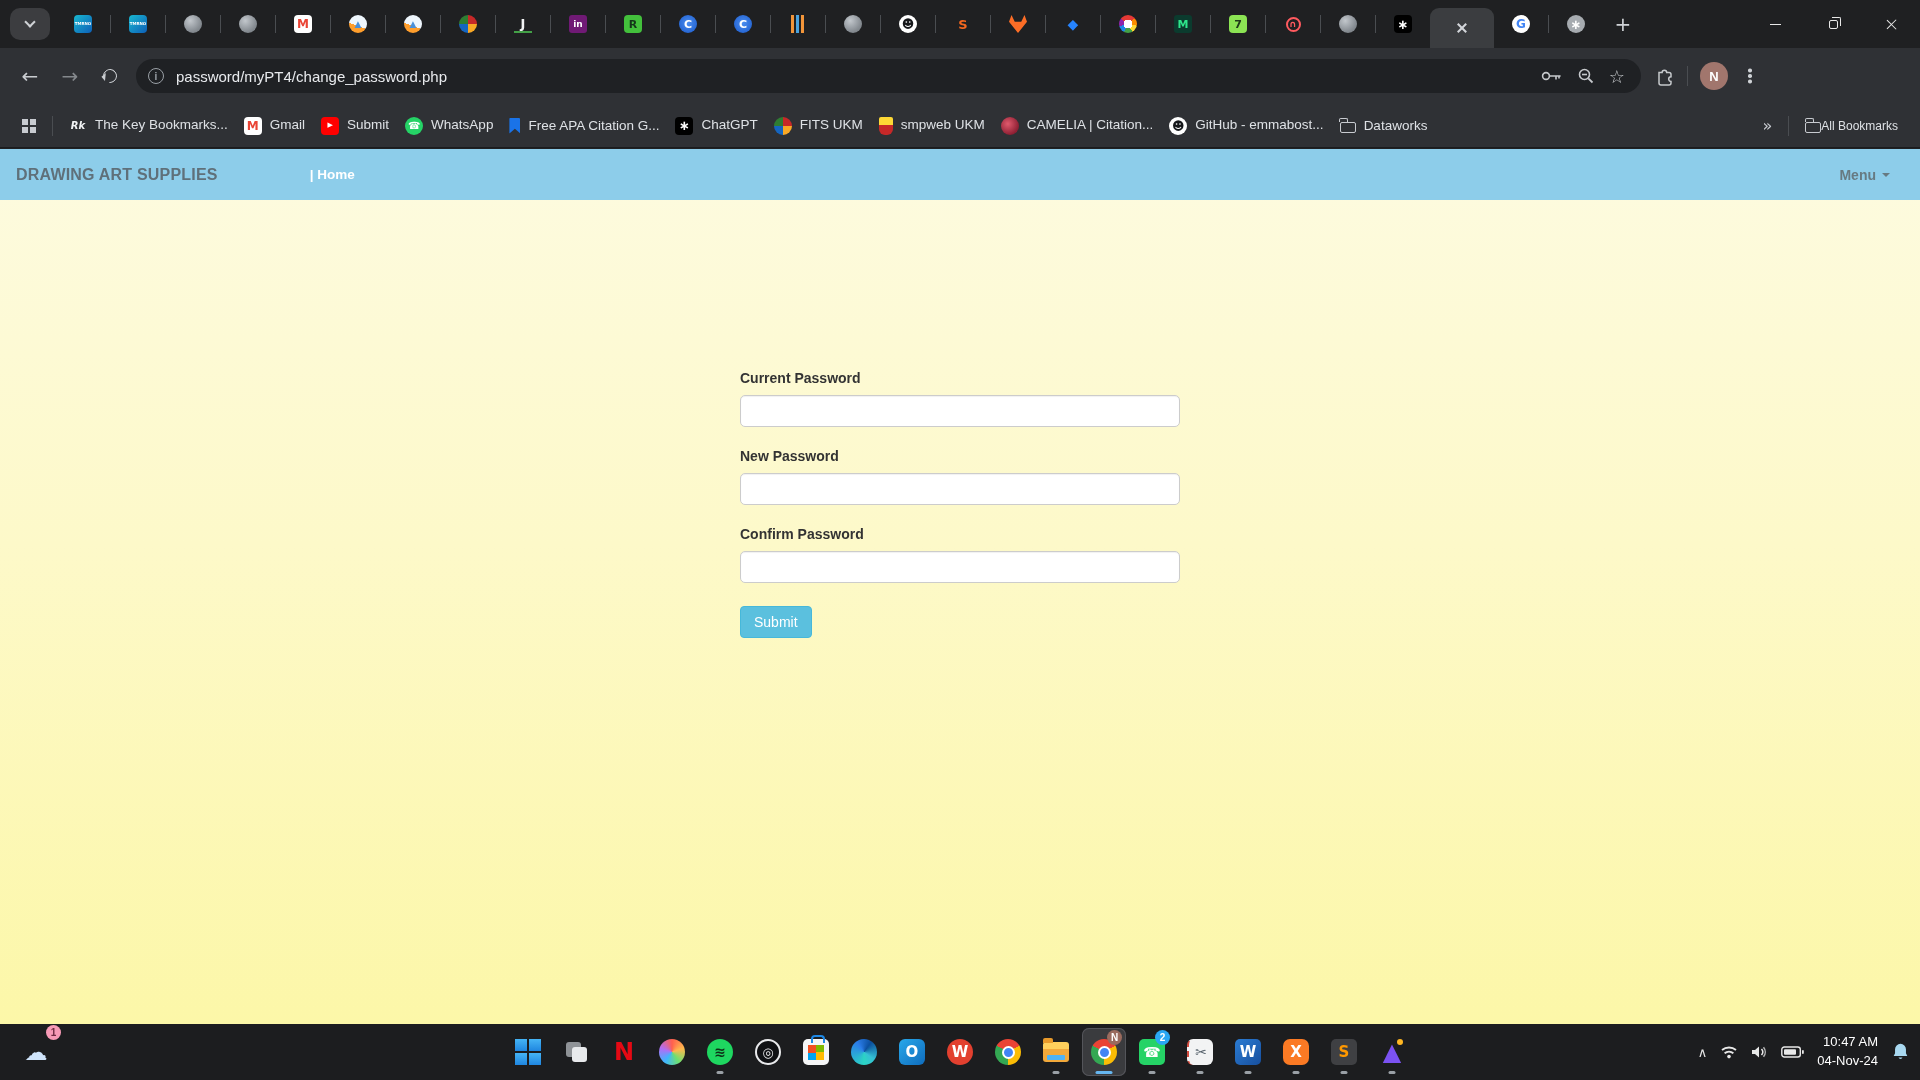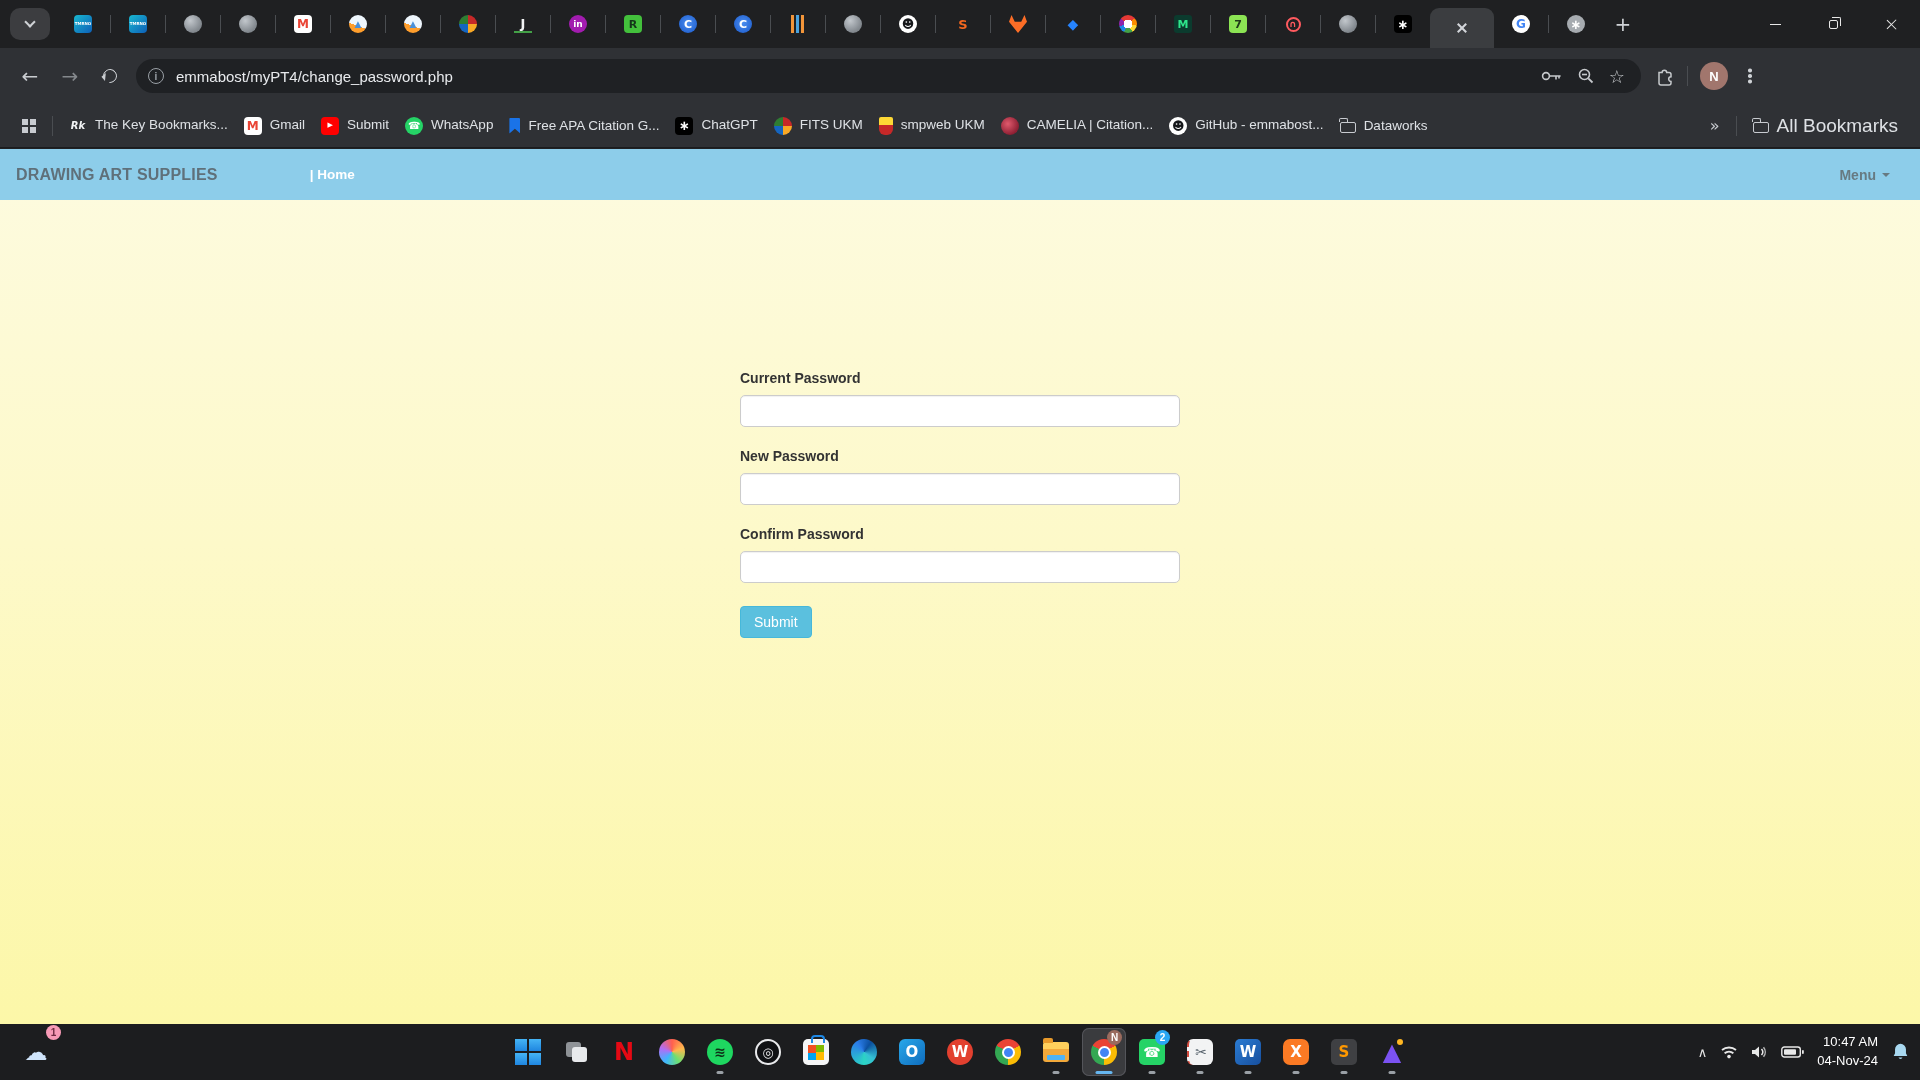"in" .ic-linkedin { background: #a21caf -> #701a75; border-radius: 9px -> 3px }
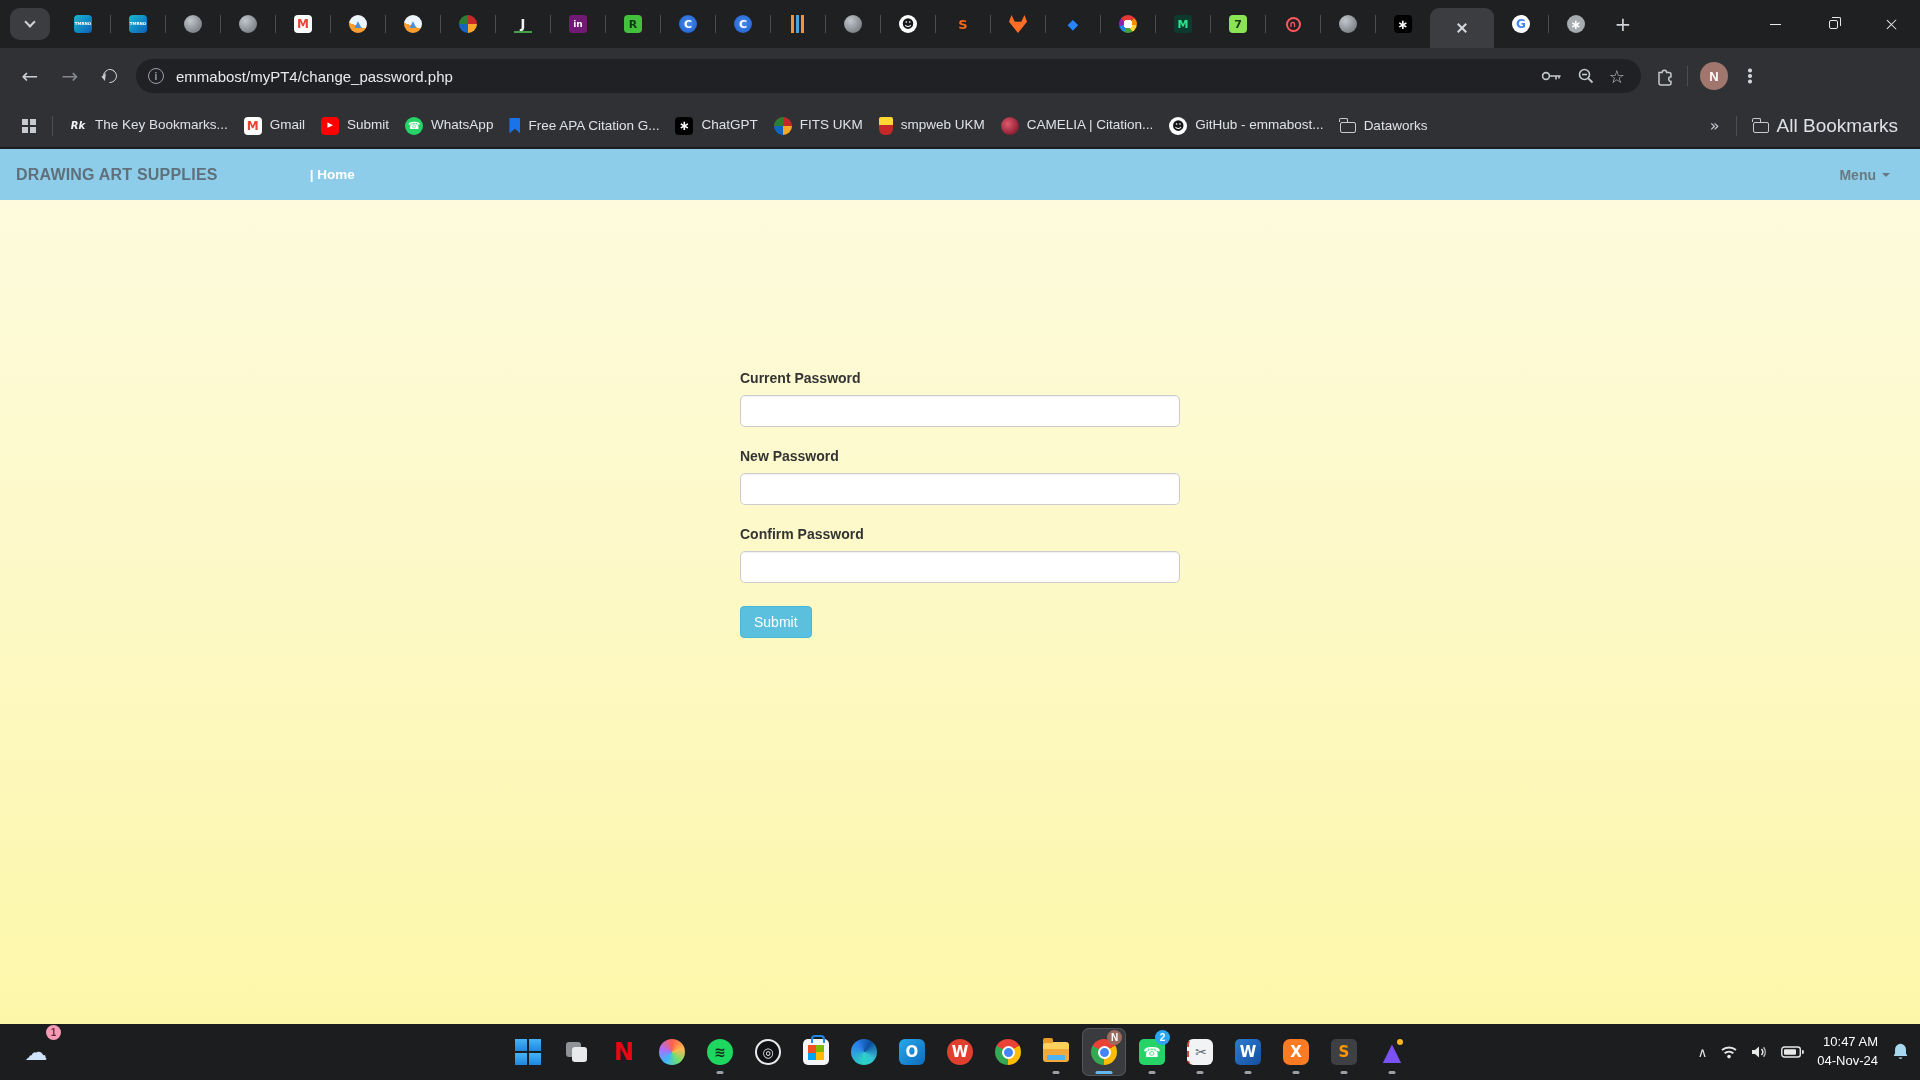"emmabost/myPT4/change_password.php" span.urltext { text: emmabost/myPT4/change -> password/myPT4/change }
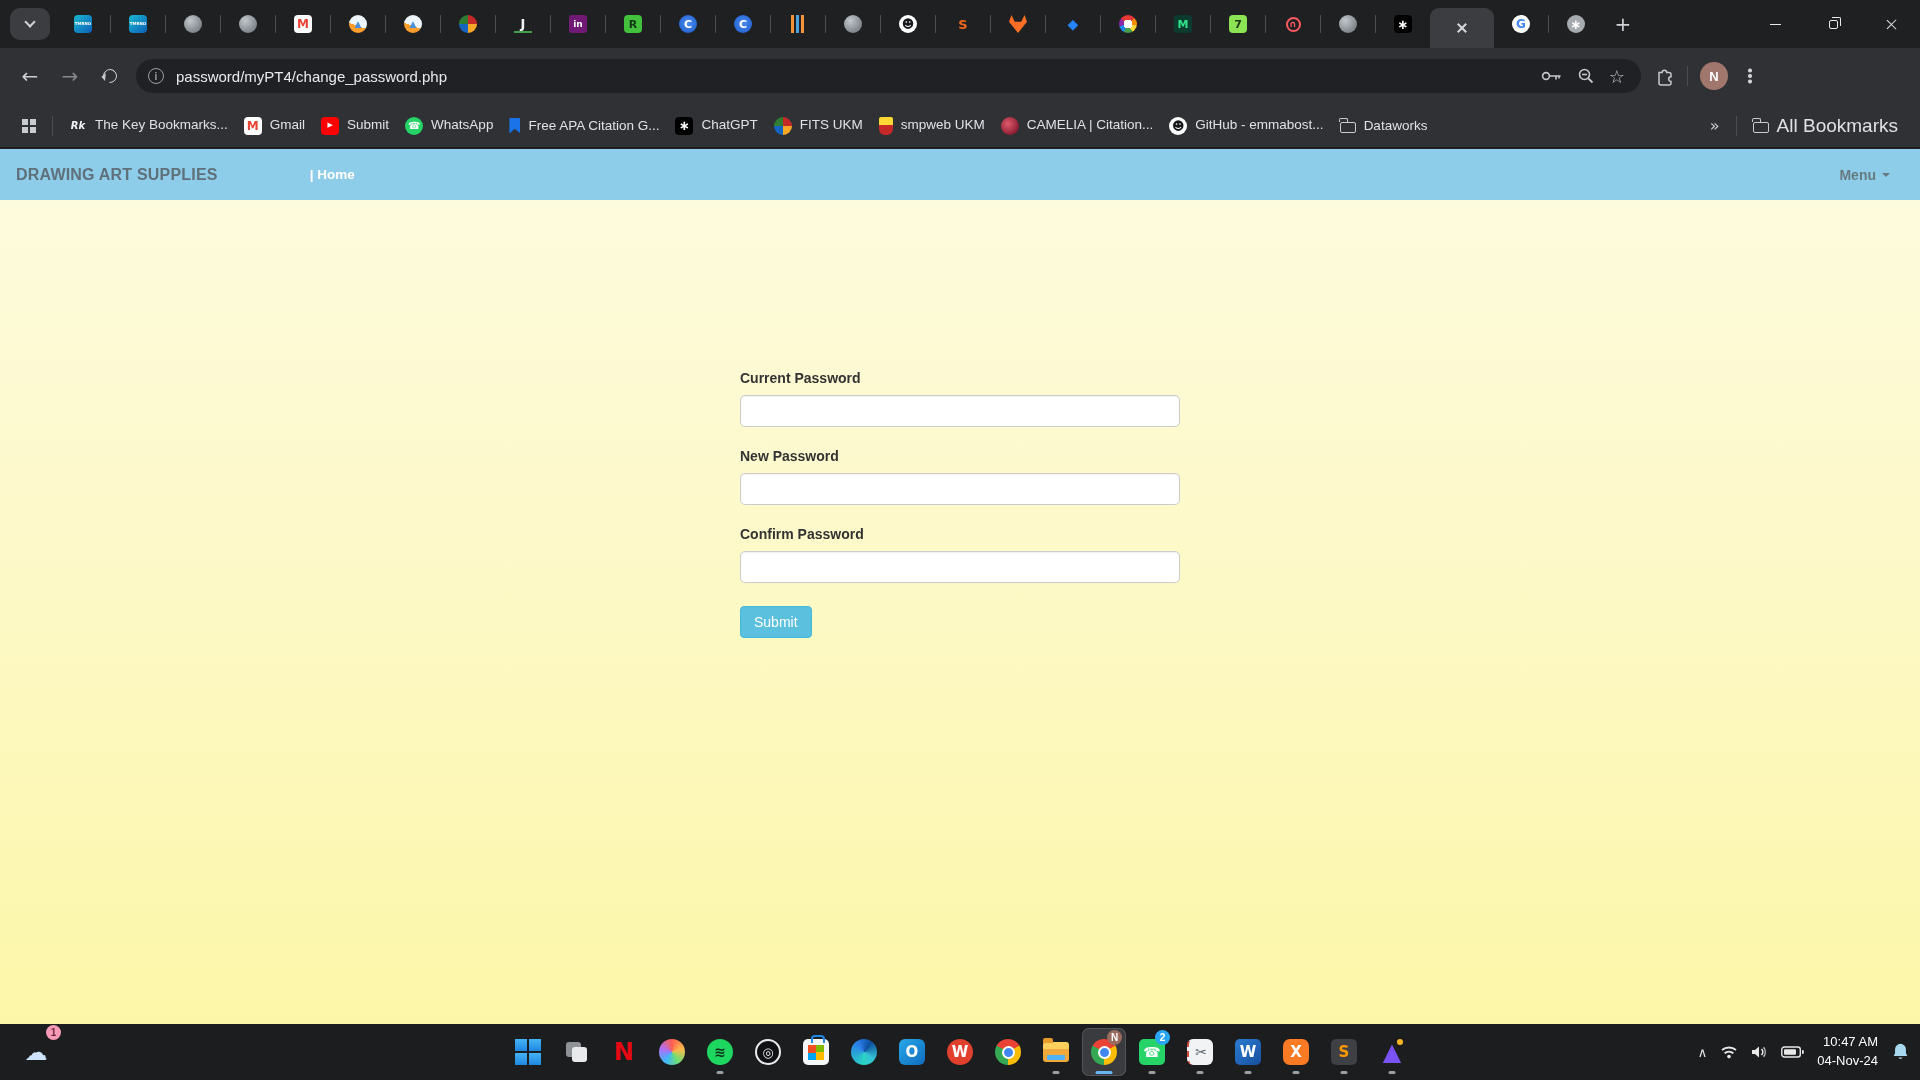"All Bookmarks" #allbookmarks { font-size: 19px -> 12px; gap: 8px -> none }
